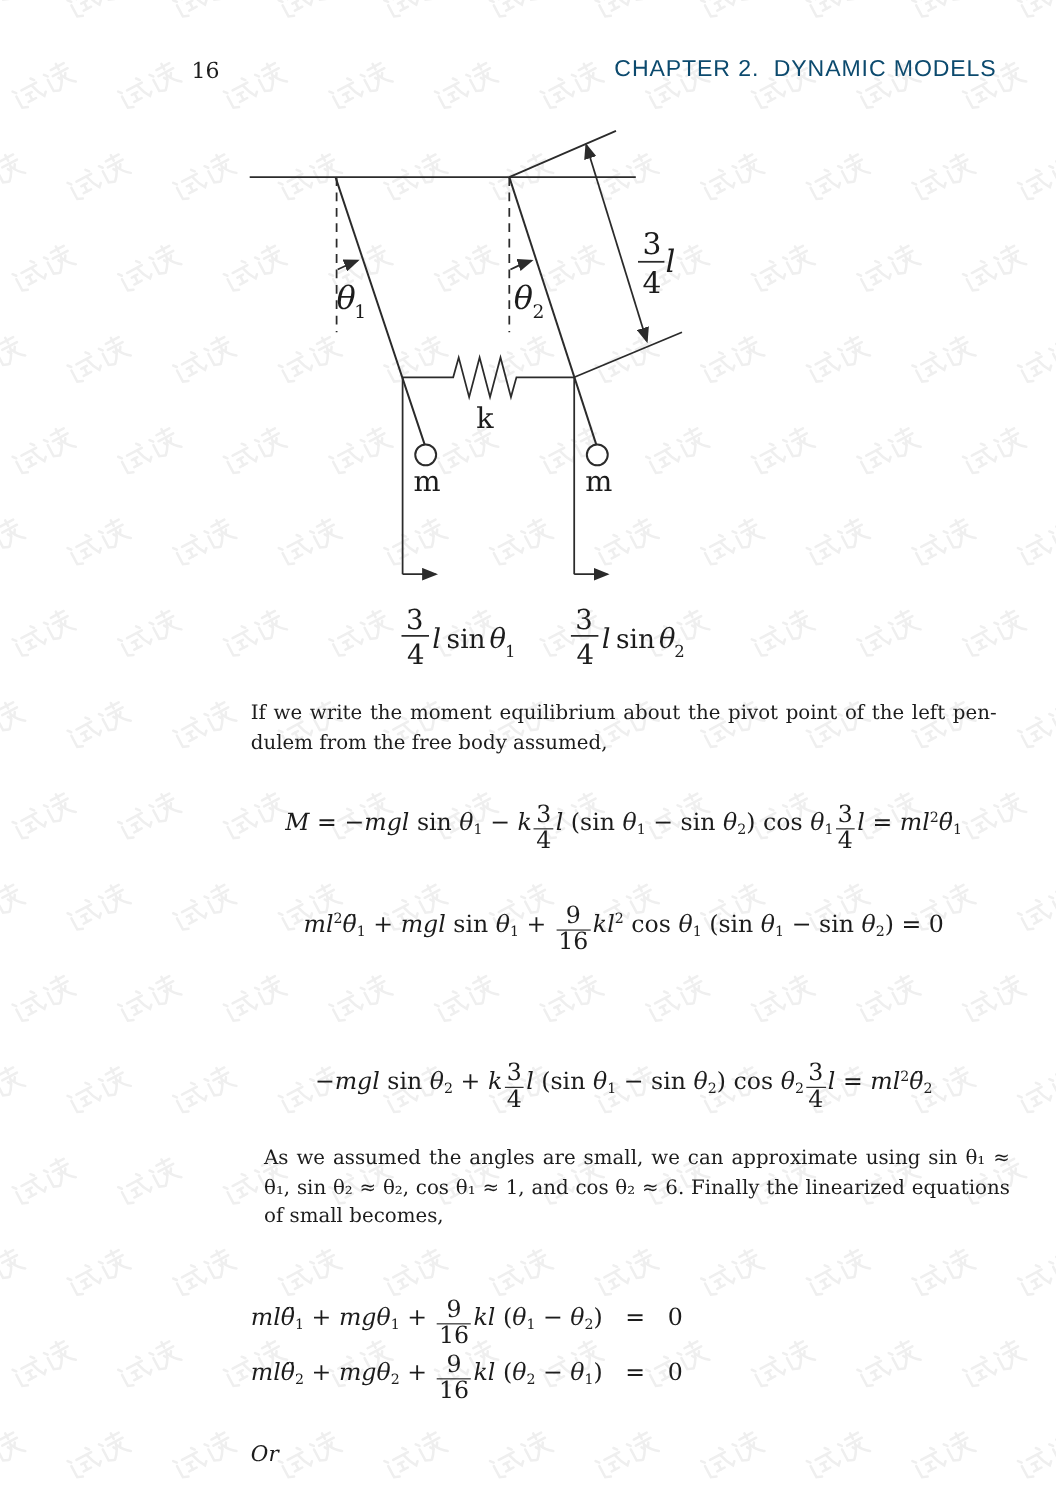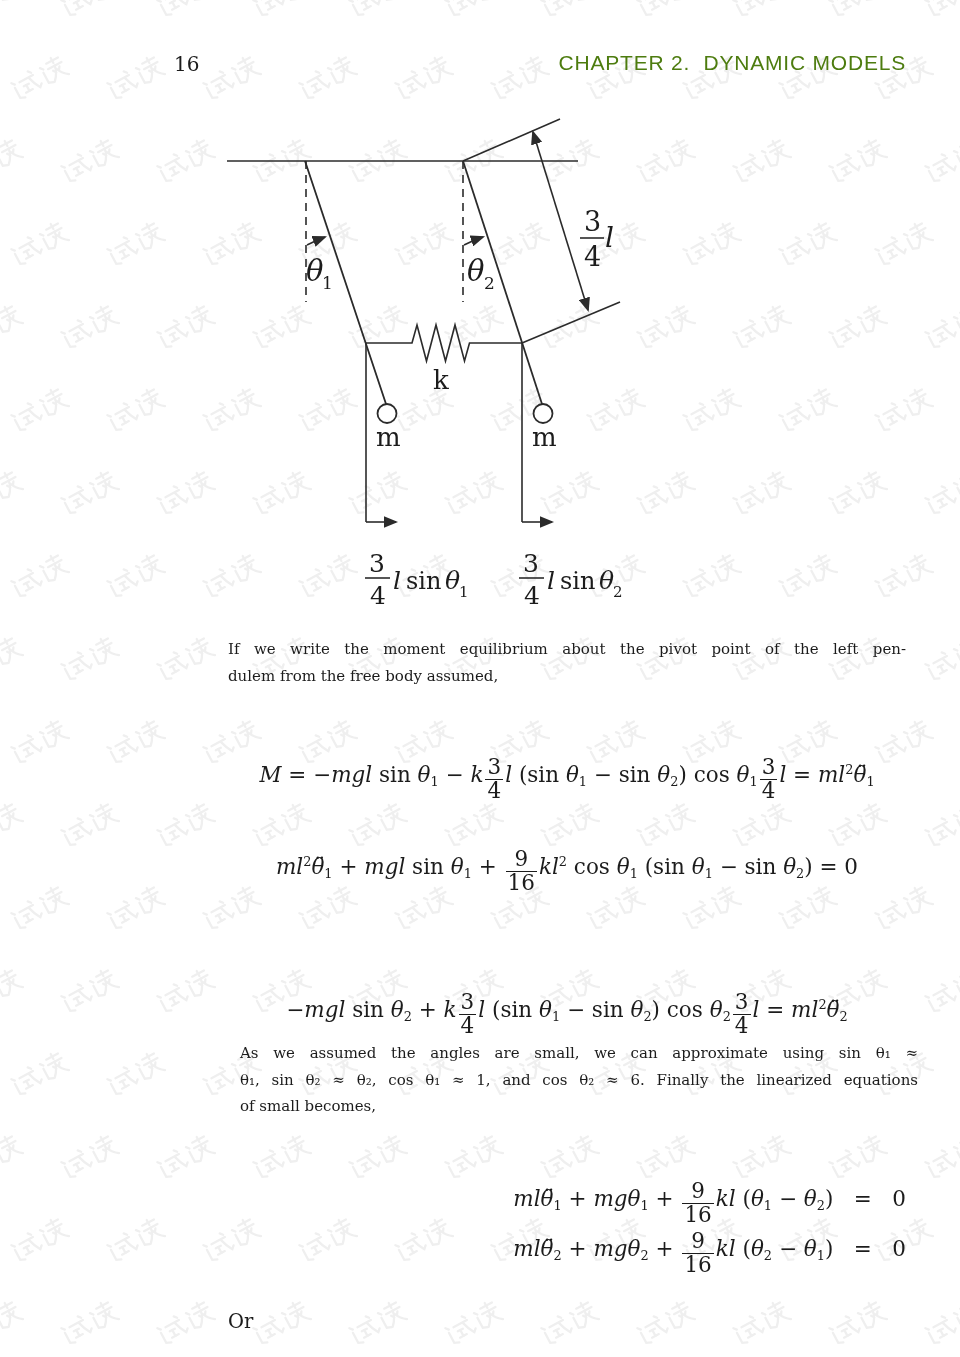"CHAPTER 2. DYNAMIC MODELS" #chapter-title { color: #4d7c0f -> #0c4a6e }
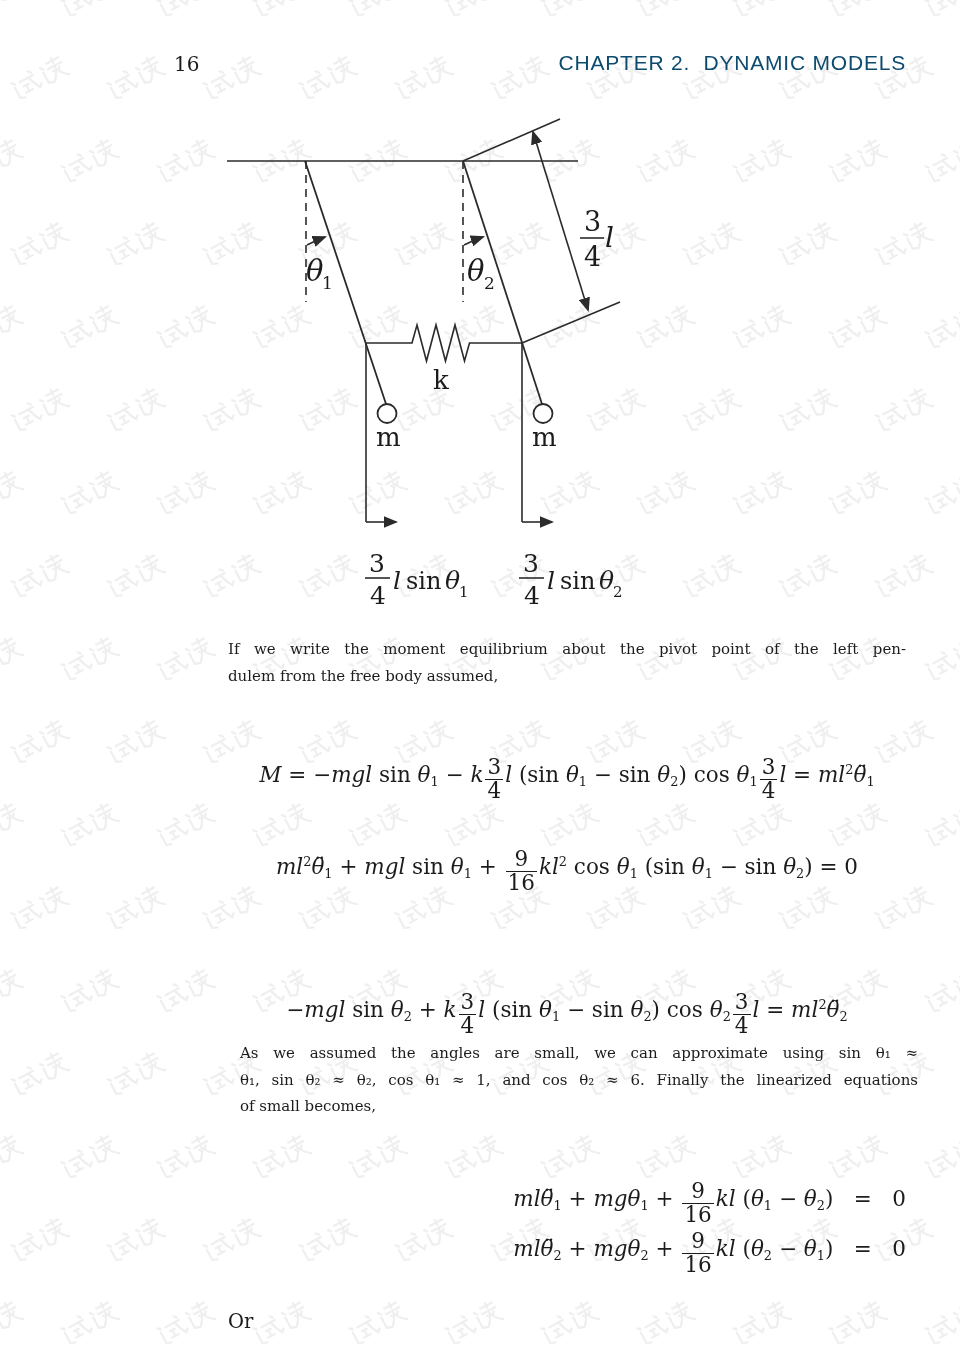"If we write the moment" .para { font-size: 15px -> 18px }
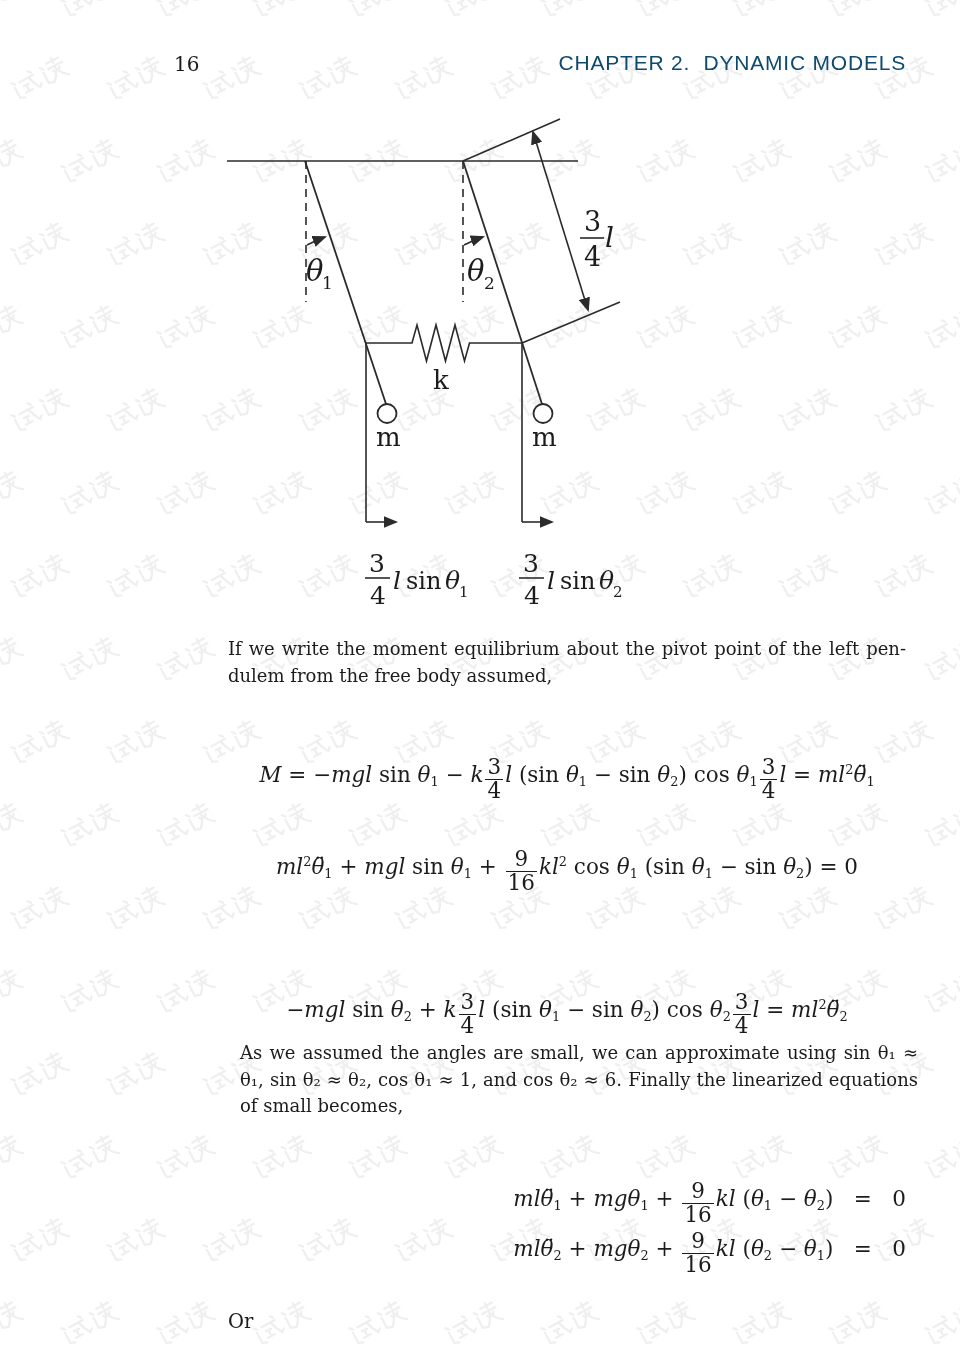"M = −mgl sin θ1" .eqbox { margin-top: 26px -> none }
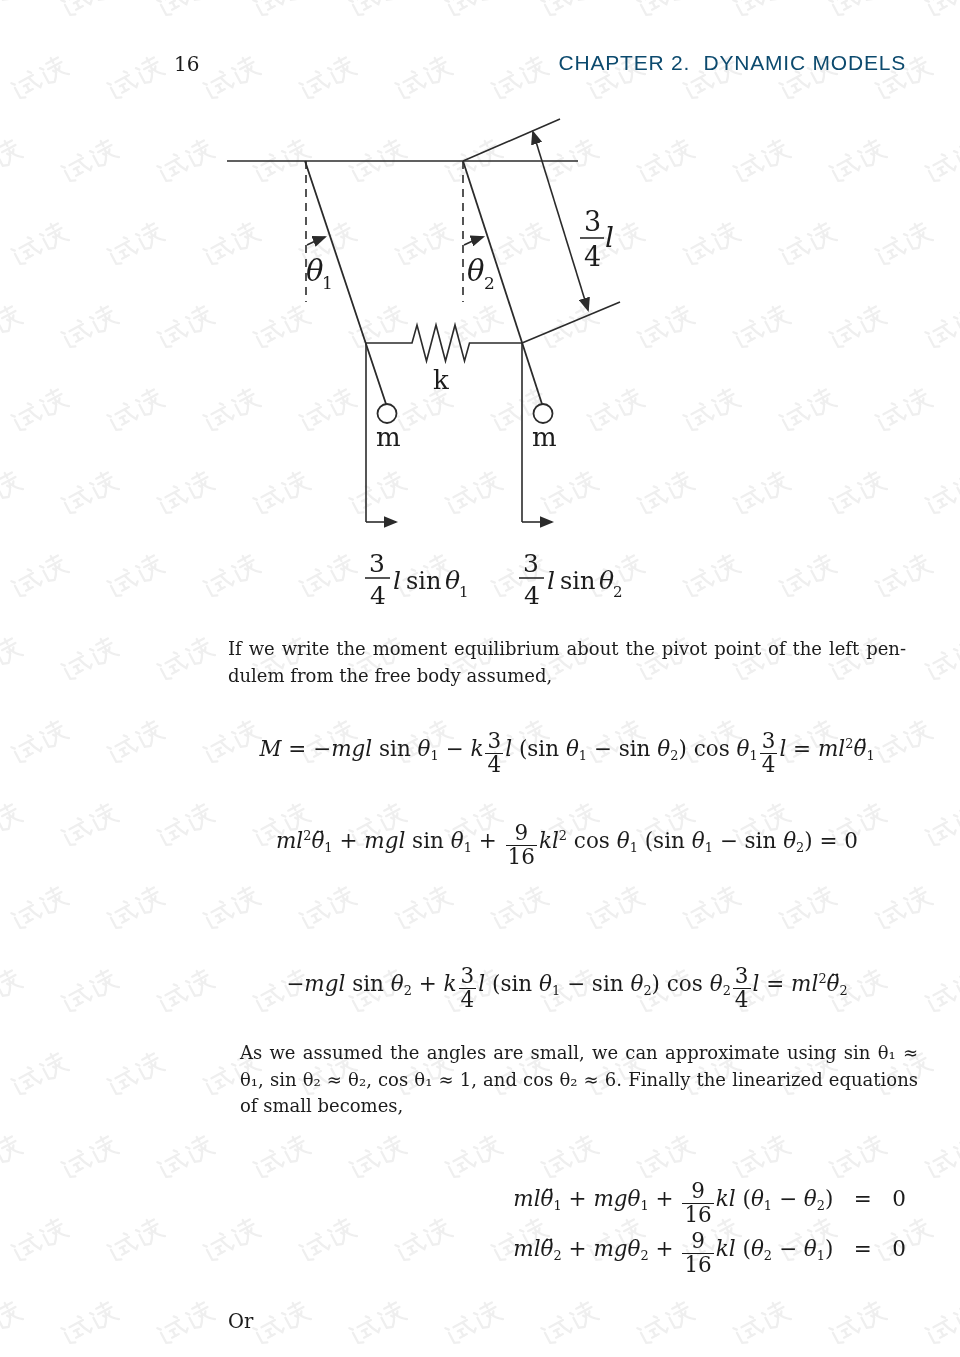"mlθ̈1 + mgθ1 +" .eqrow { justify-content: flex-end -> flex-start }
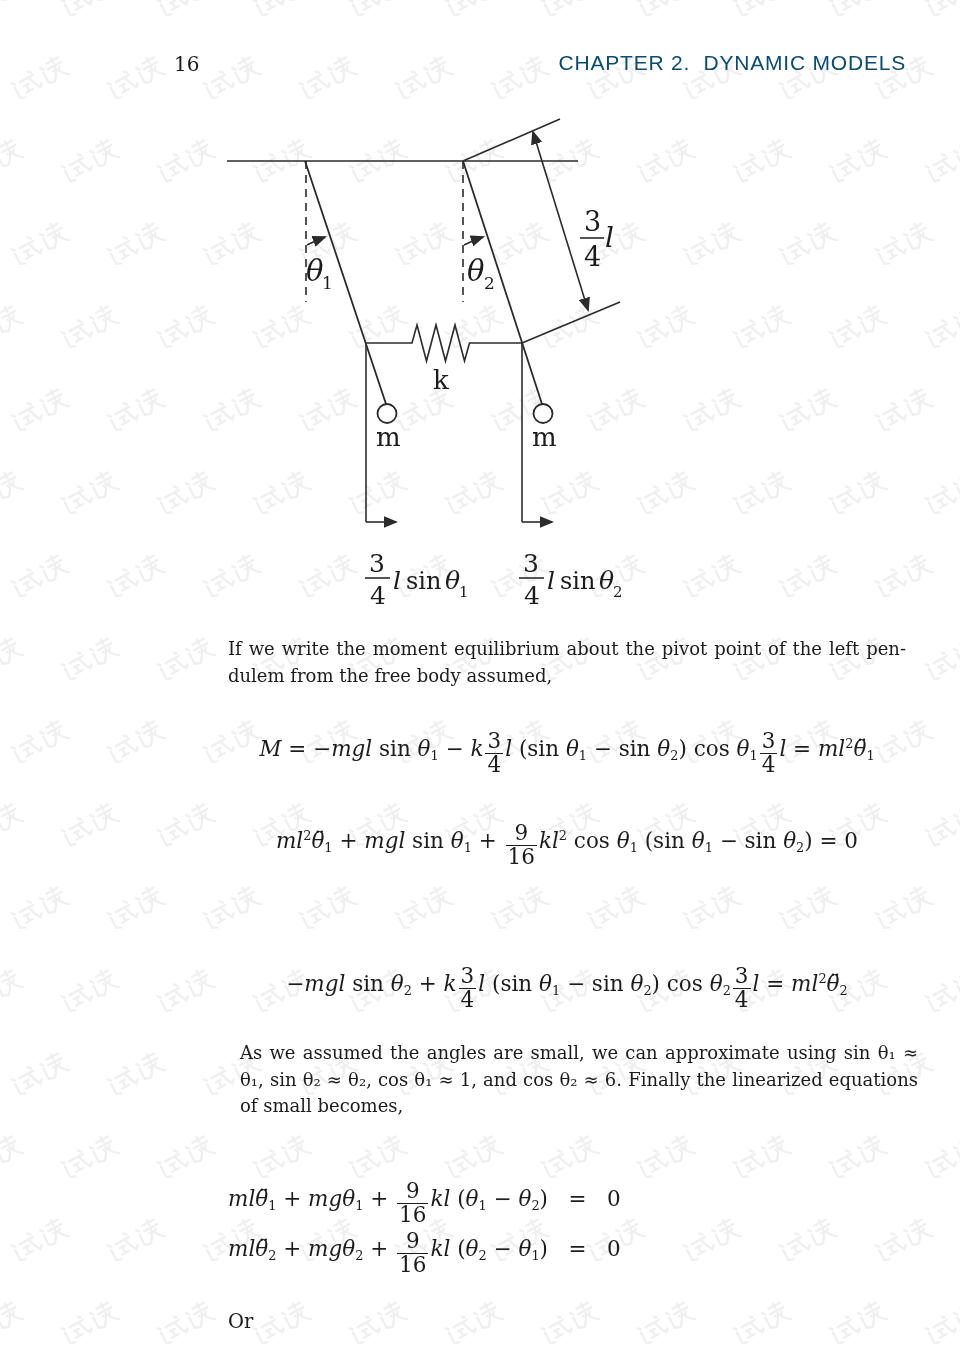"Or" div.abs { font-style: none -> italic }
